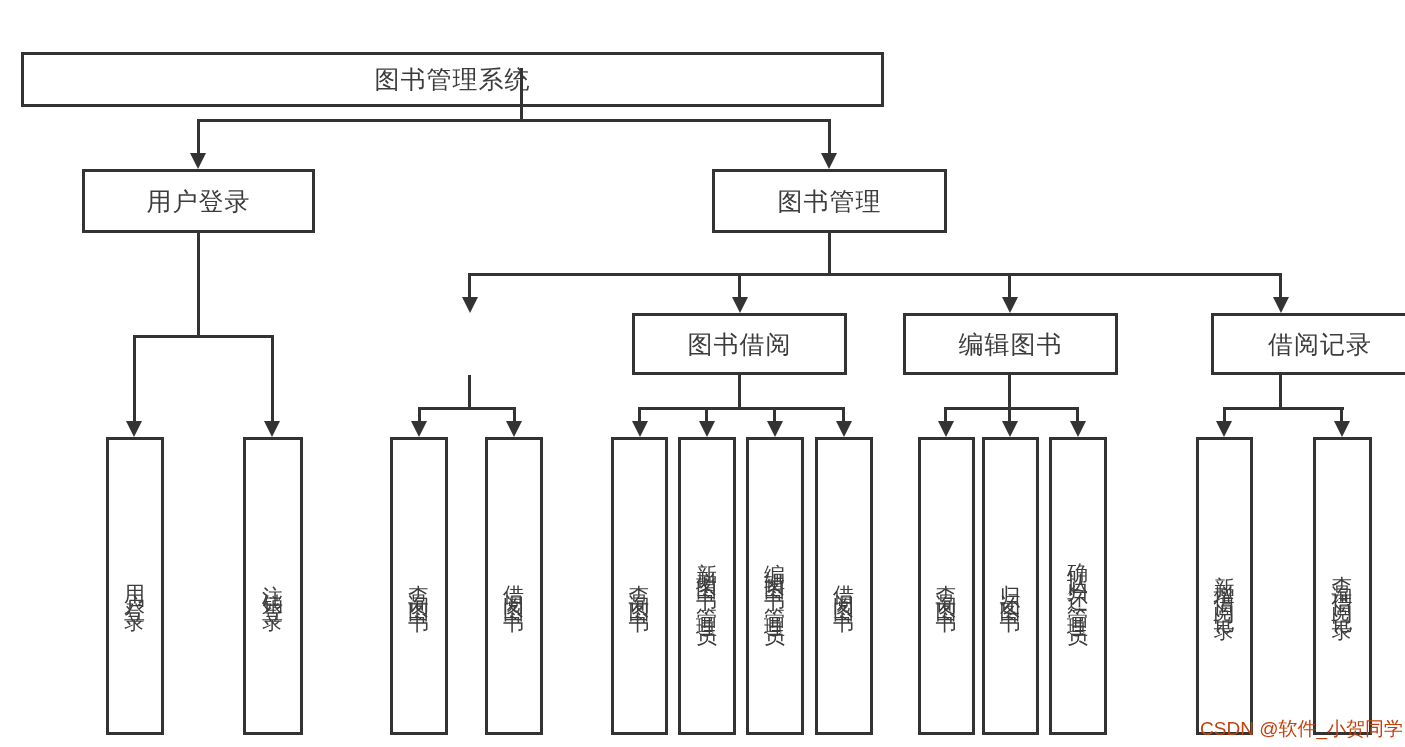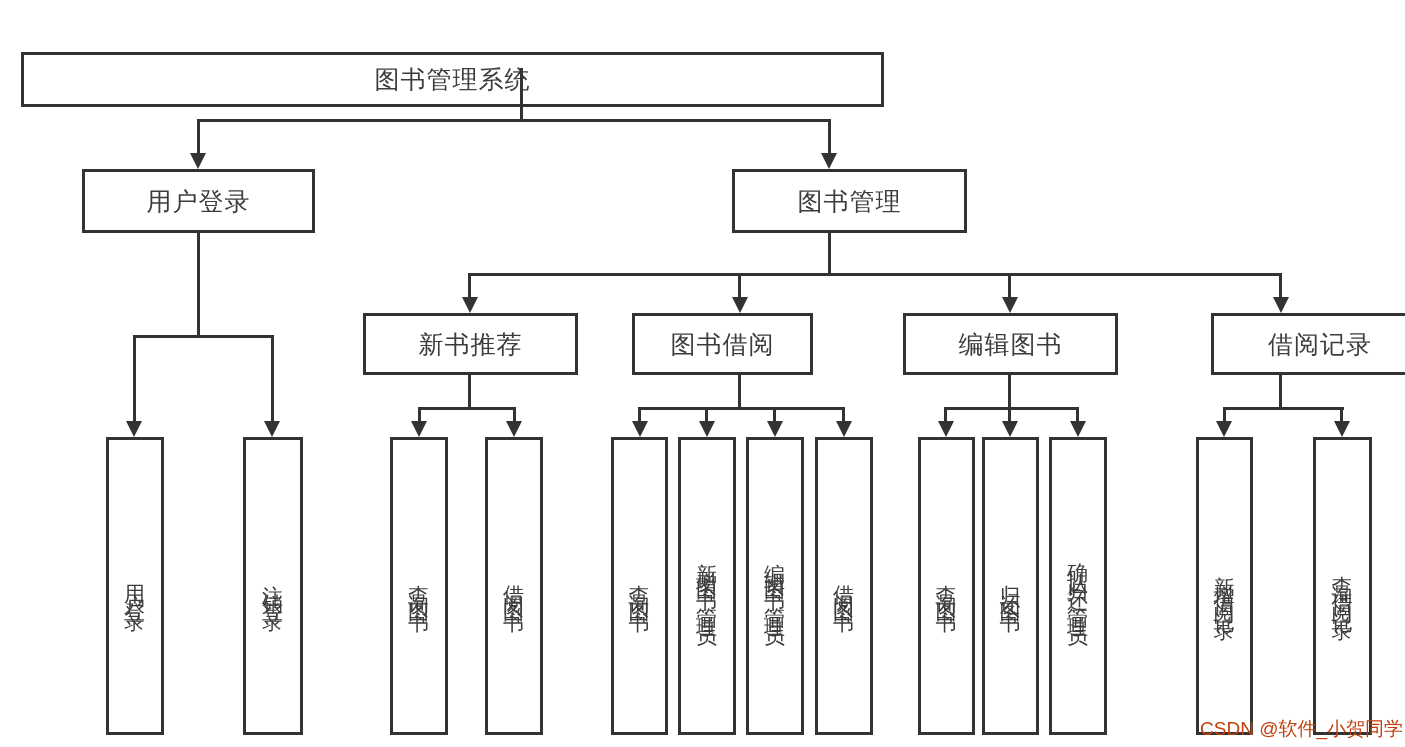"图书管理" div.box { left: 732px -> 712px }
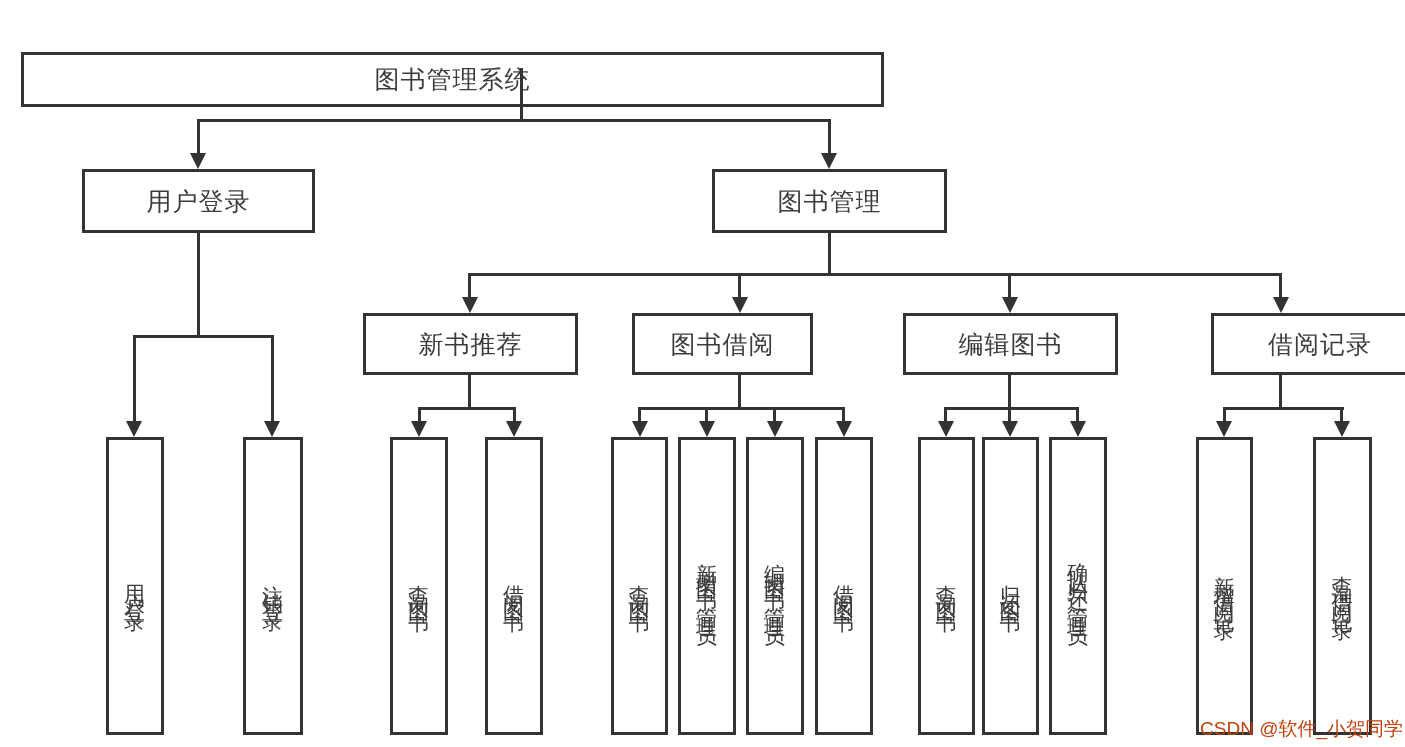"新书推荐" div.box { html: <div>新书推荐</div> -> none }
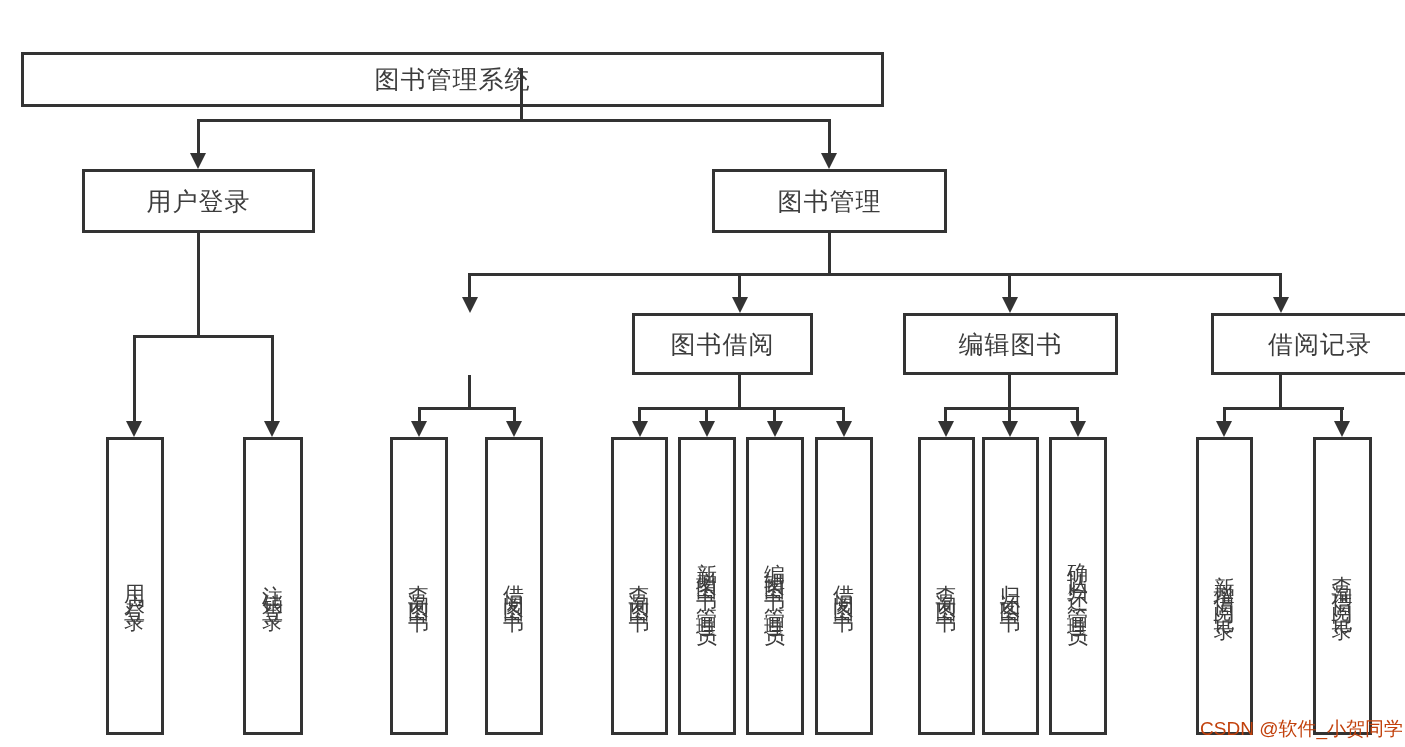"图书借阅" div.box { width: 181px -> 215px }
